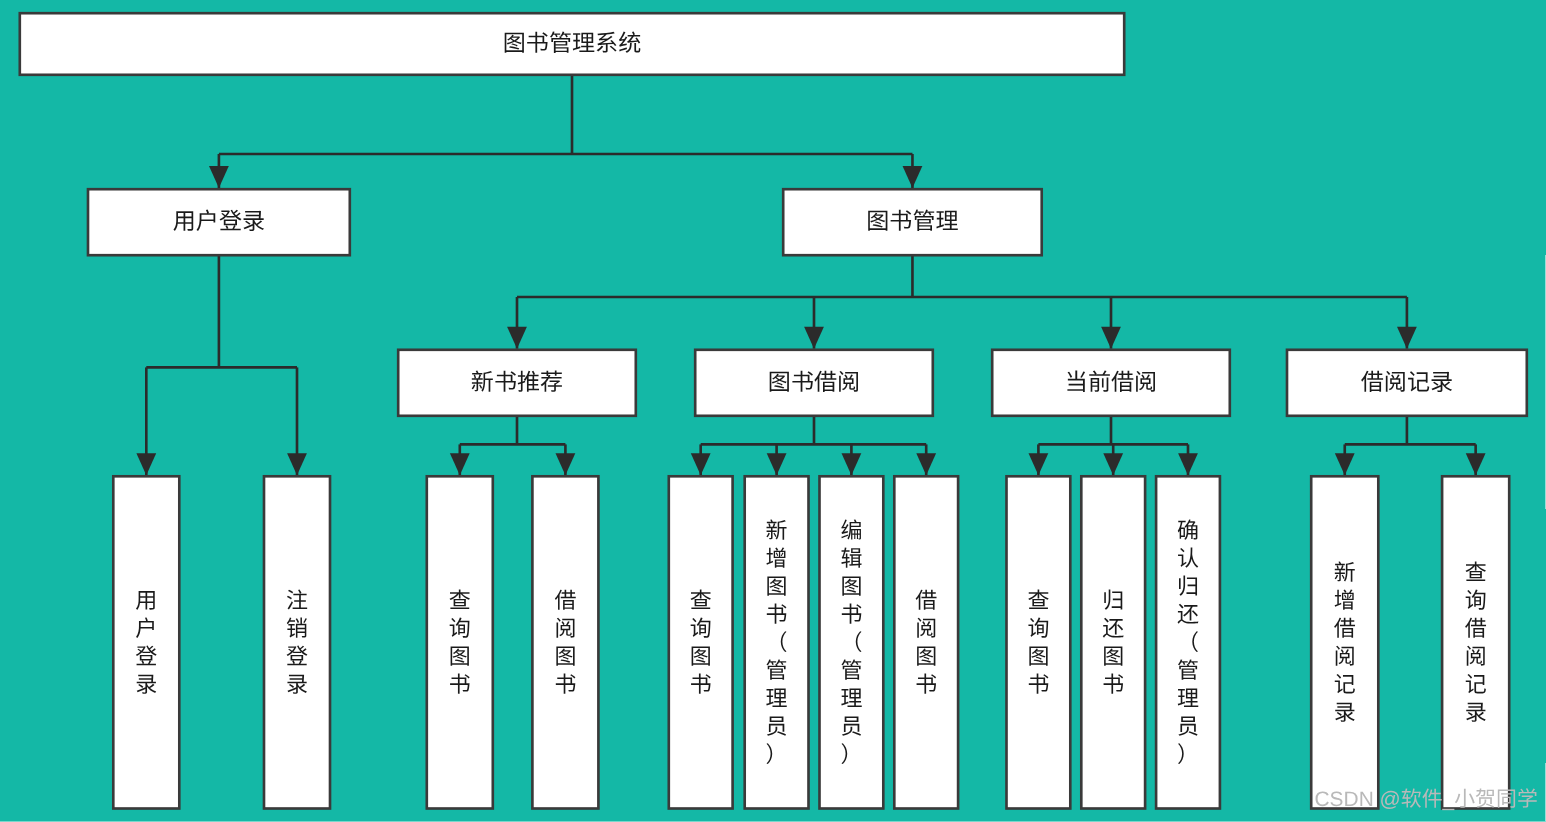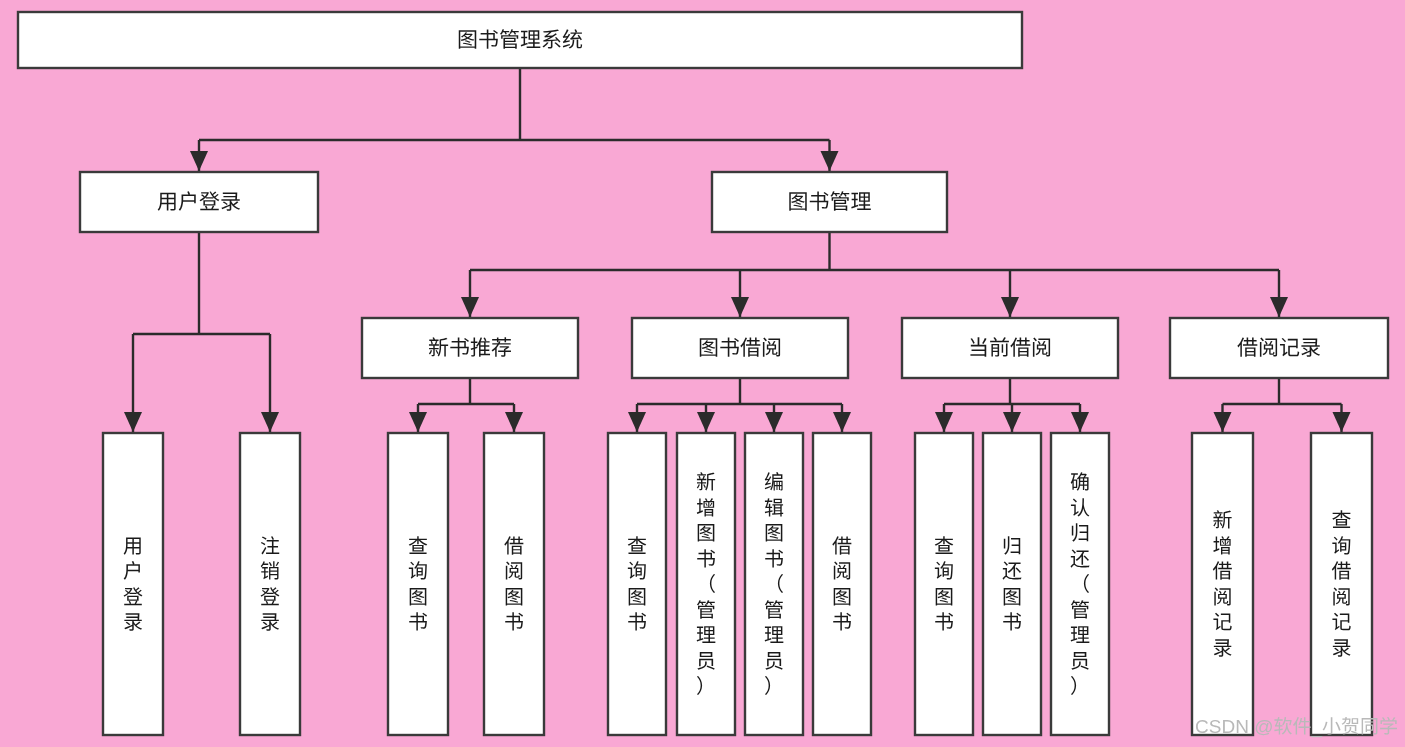"图书管理系统" #diagram-root { background: #f9a8d4 -> #14b8a6 }
